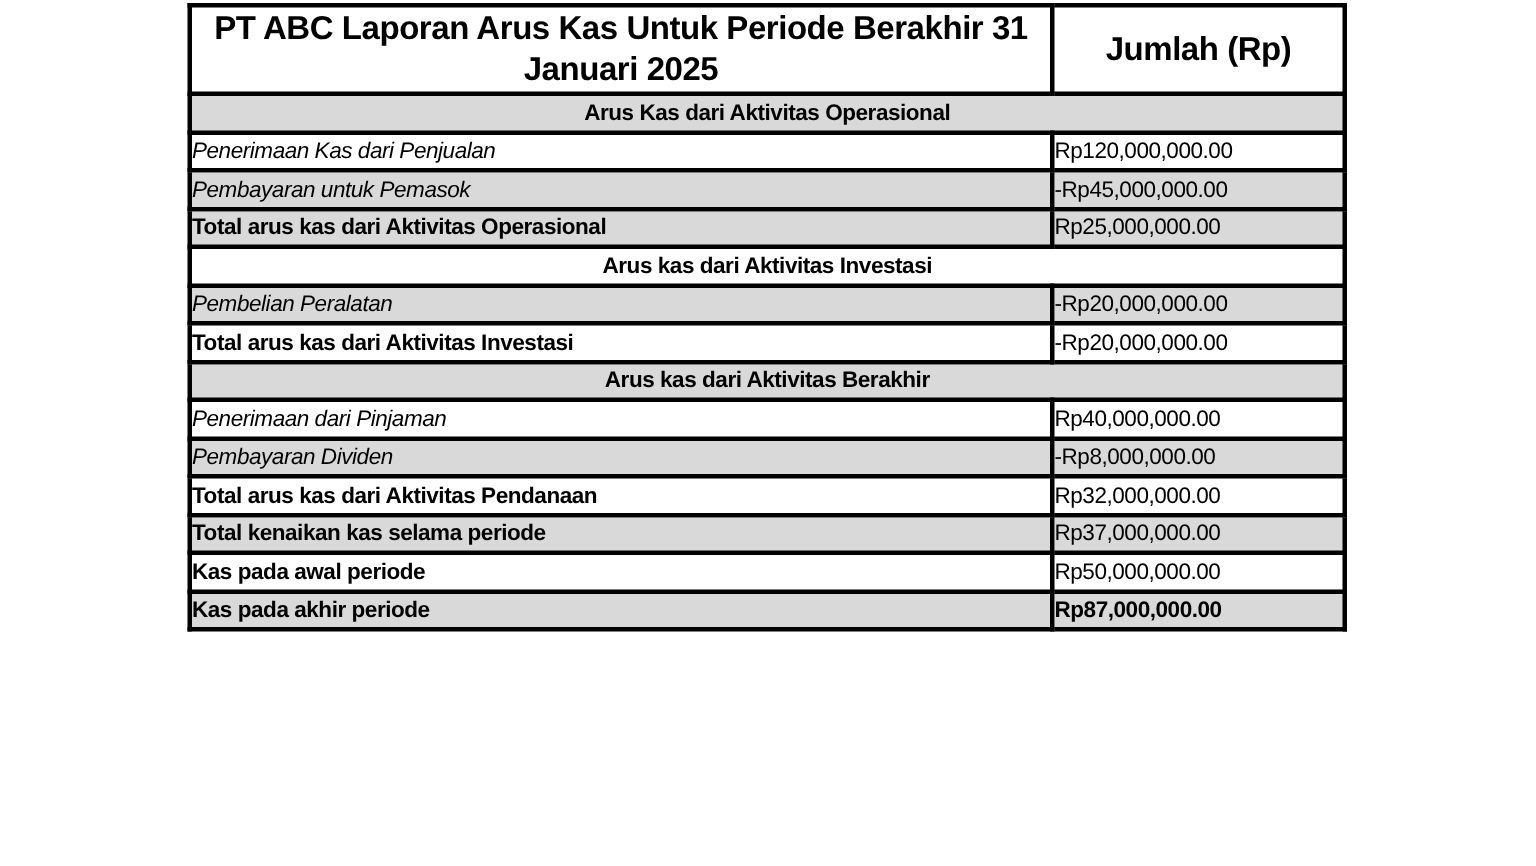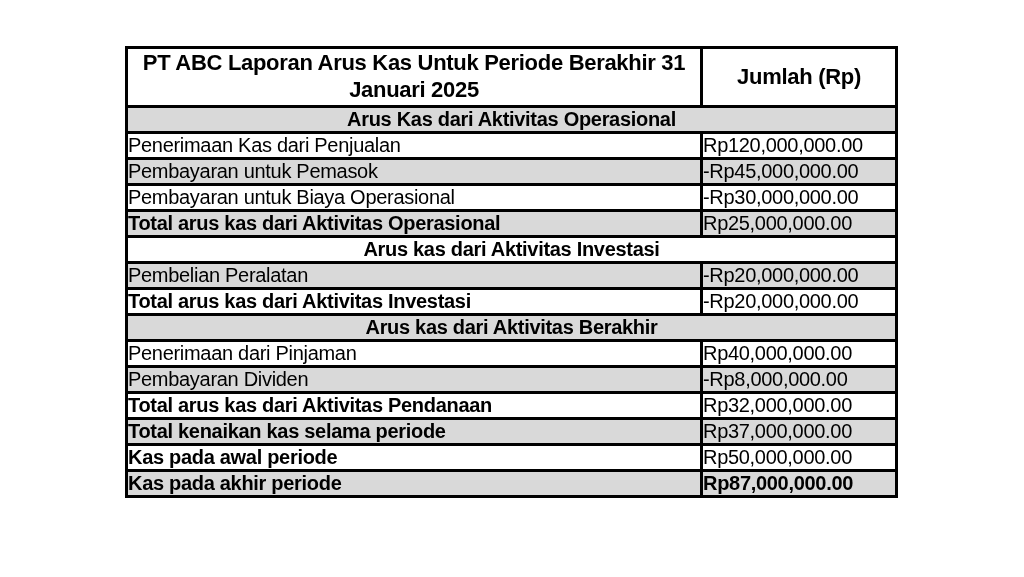"PT ABC Laporan Arus Kas" table.cashflow { margin-top: 44px -> none }
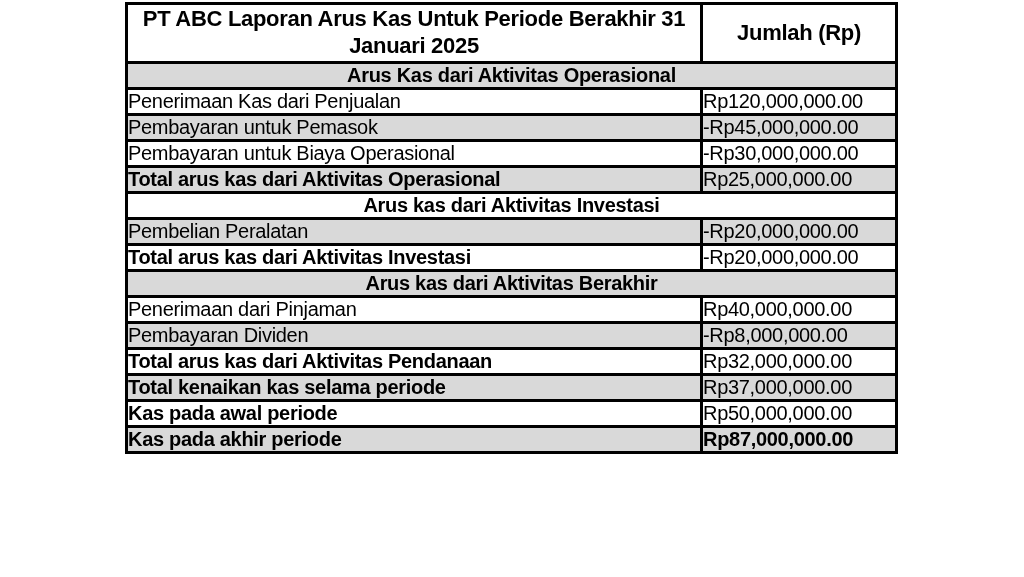"Arus Kas dari Aktivitas Operasional" tbody td { font-size: 20px -> 15px }
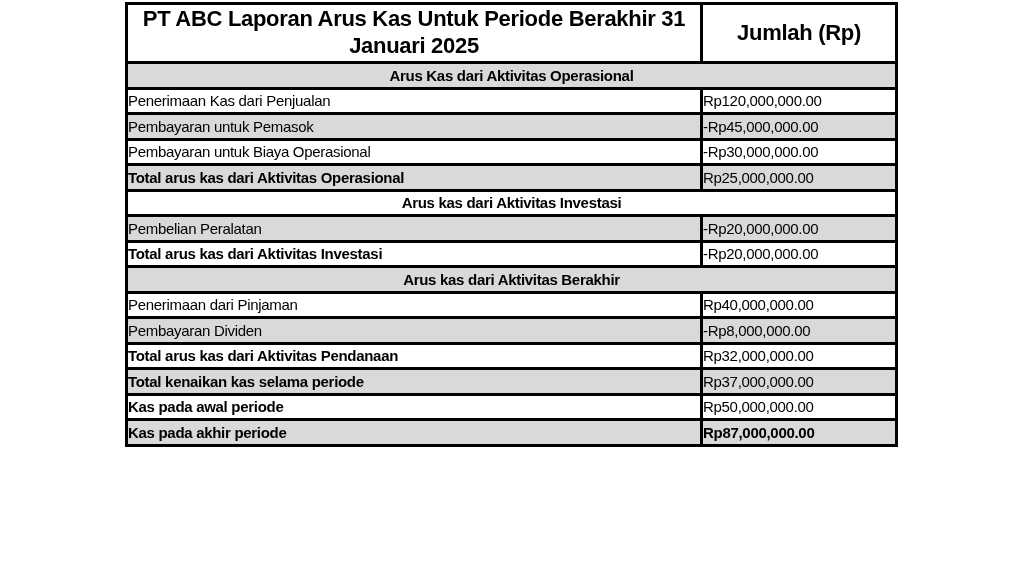"Penerimaan Kas dari Penjualan" td.label-cell.italic { font-style: none -> italic }
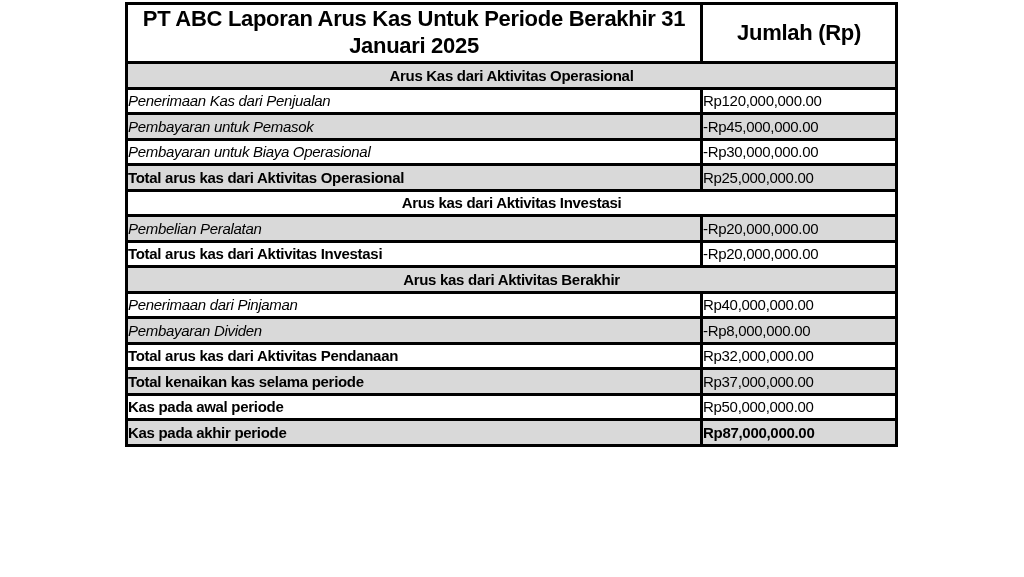"Pembayaran untuk Biaya Operasional" tr.white { html: <tr> <td>Pembayaran untuk Biaya Operasional</td> <td>-Rp30,000,000.00</td> </tr> -> none }
